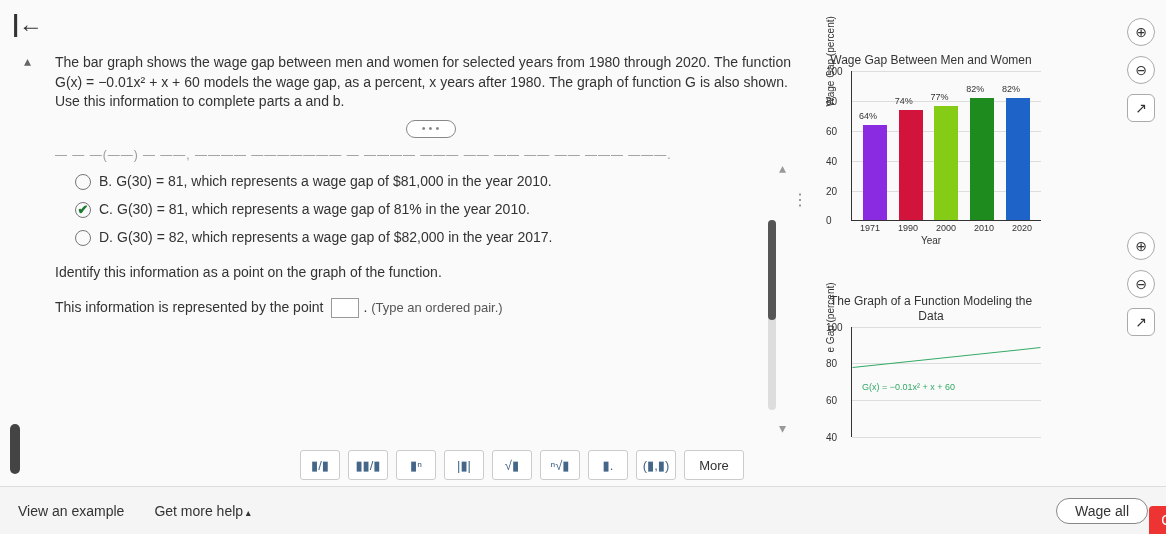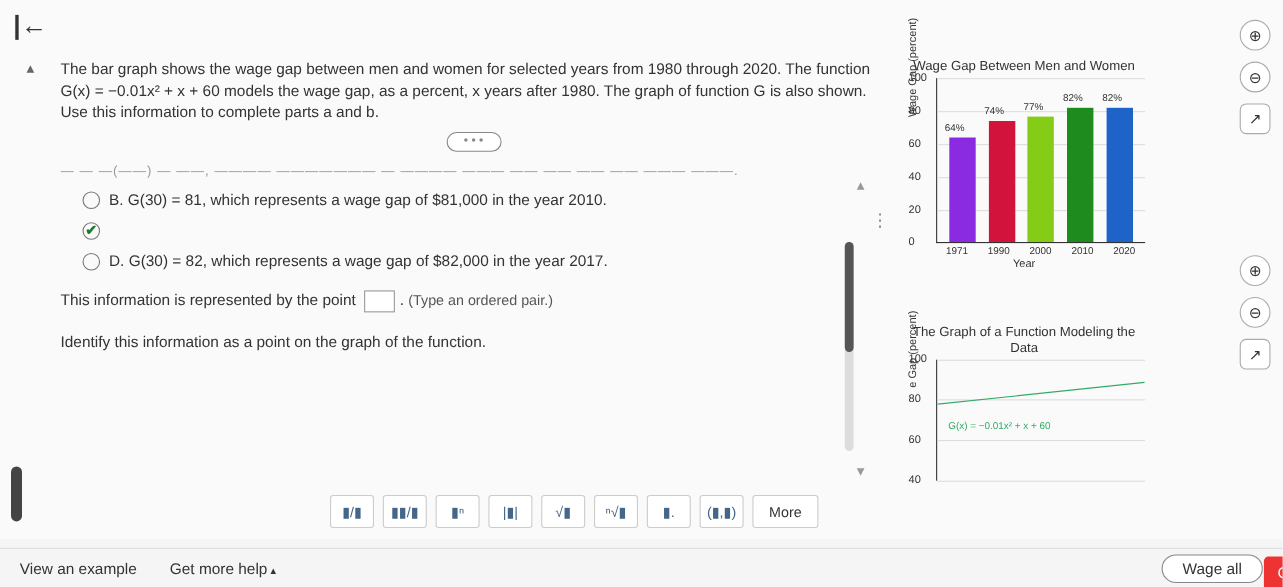"C. G(30) = 81, which" div.opt-text { html: none -> <div><span>C.</span><span>G(30) = 81, which represents a wage gap of 81% in the year 2010.</span></div> }
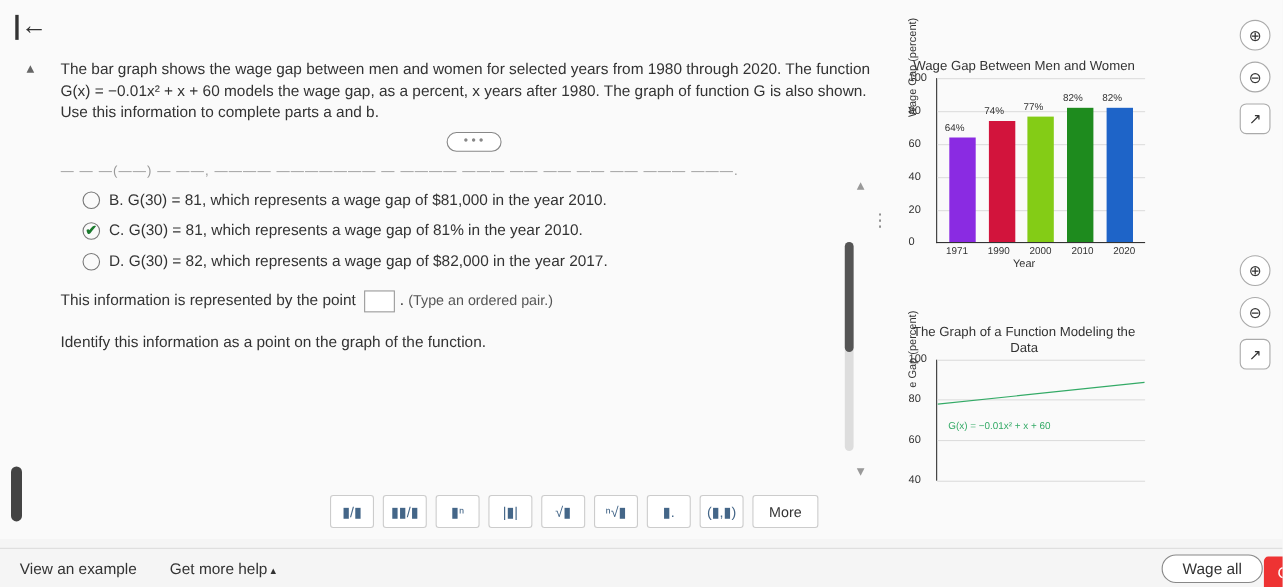"This information is represented by" div.prompt-line { order: before "Identify this information as a" -> after "Identify this information as a" }
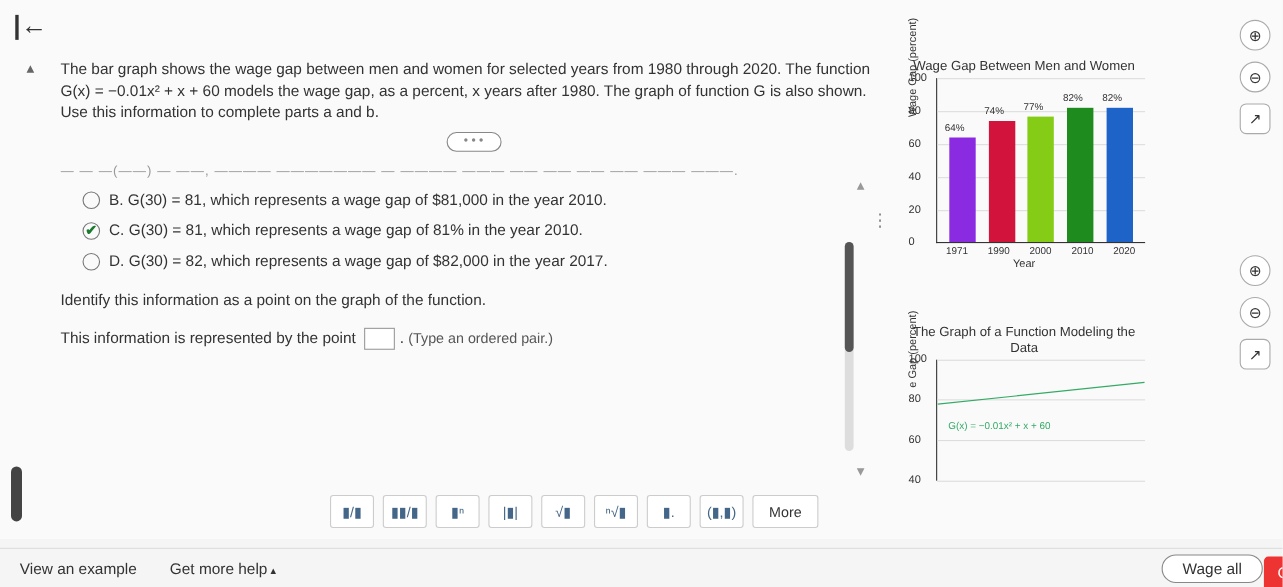"View an example" .footer { height: 36px -> 48px }
